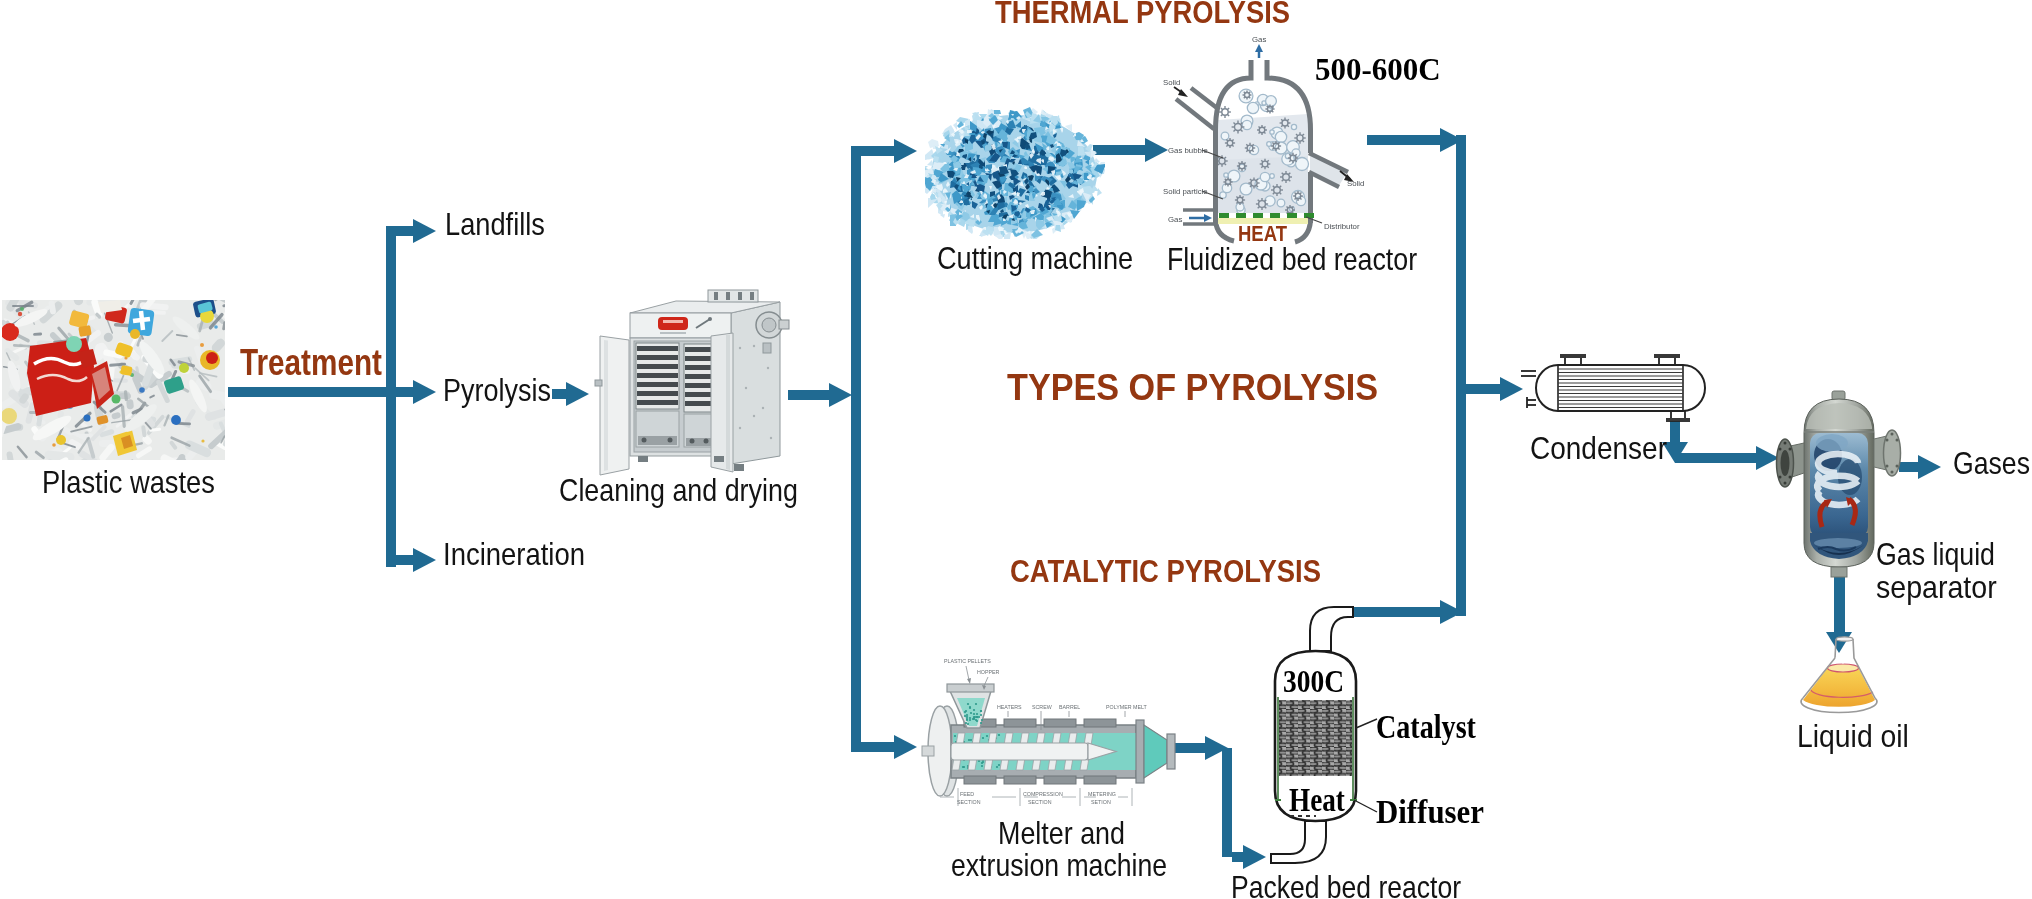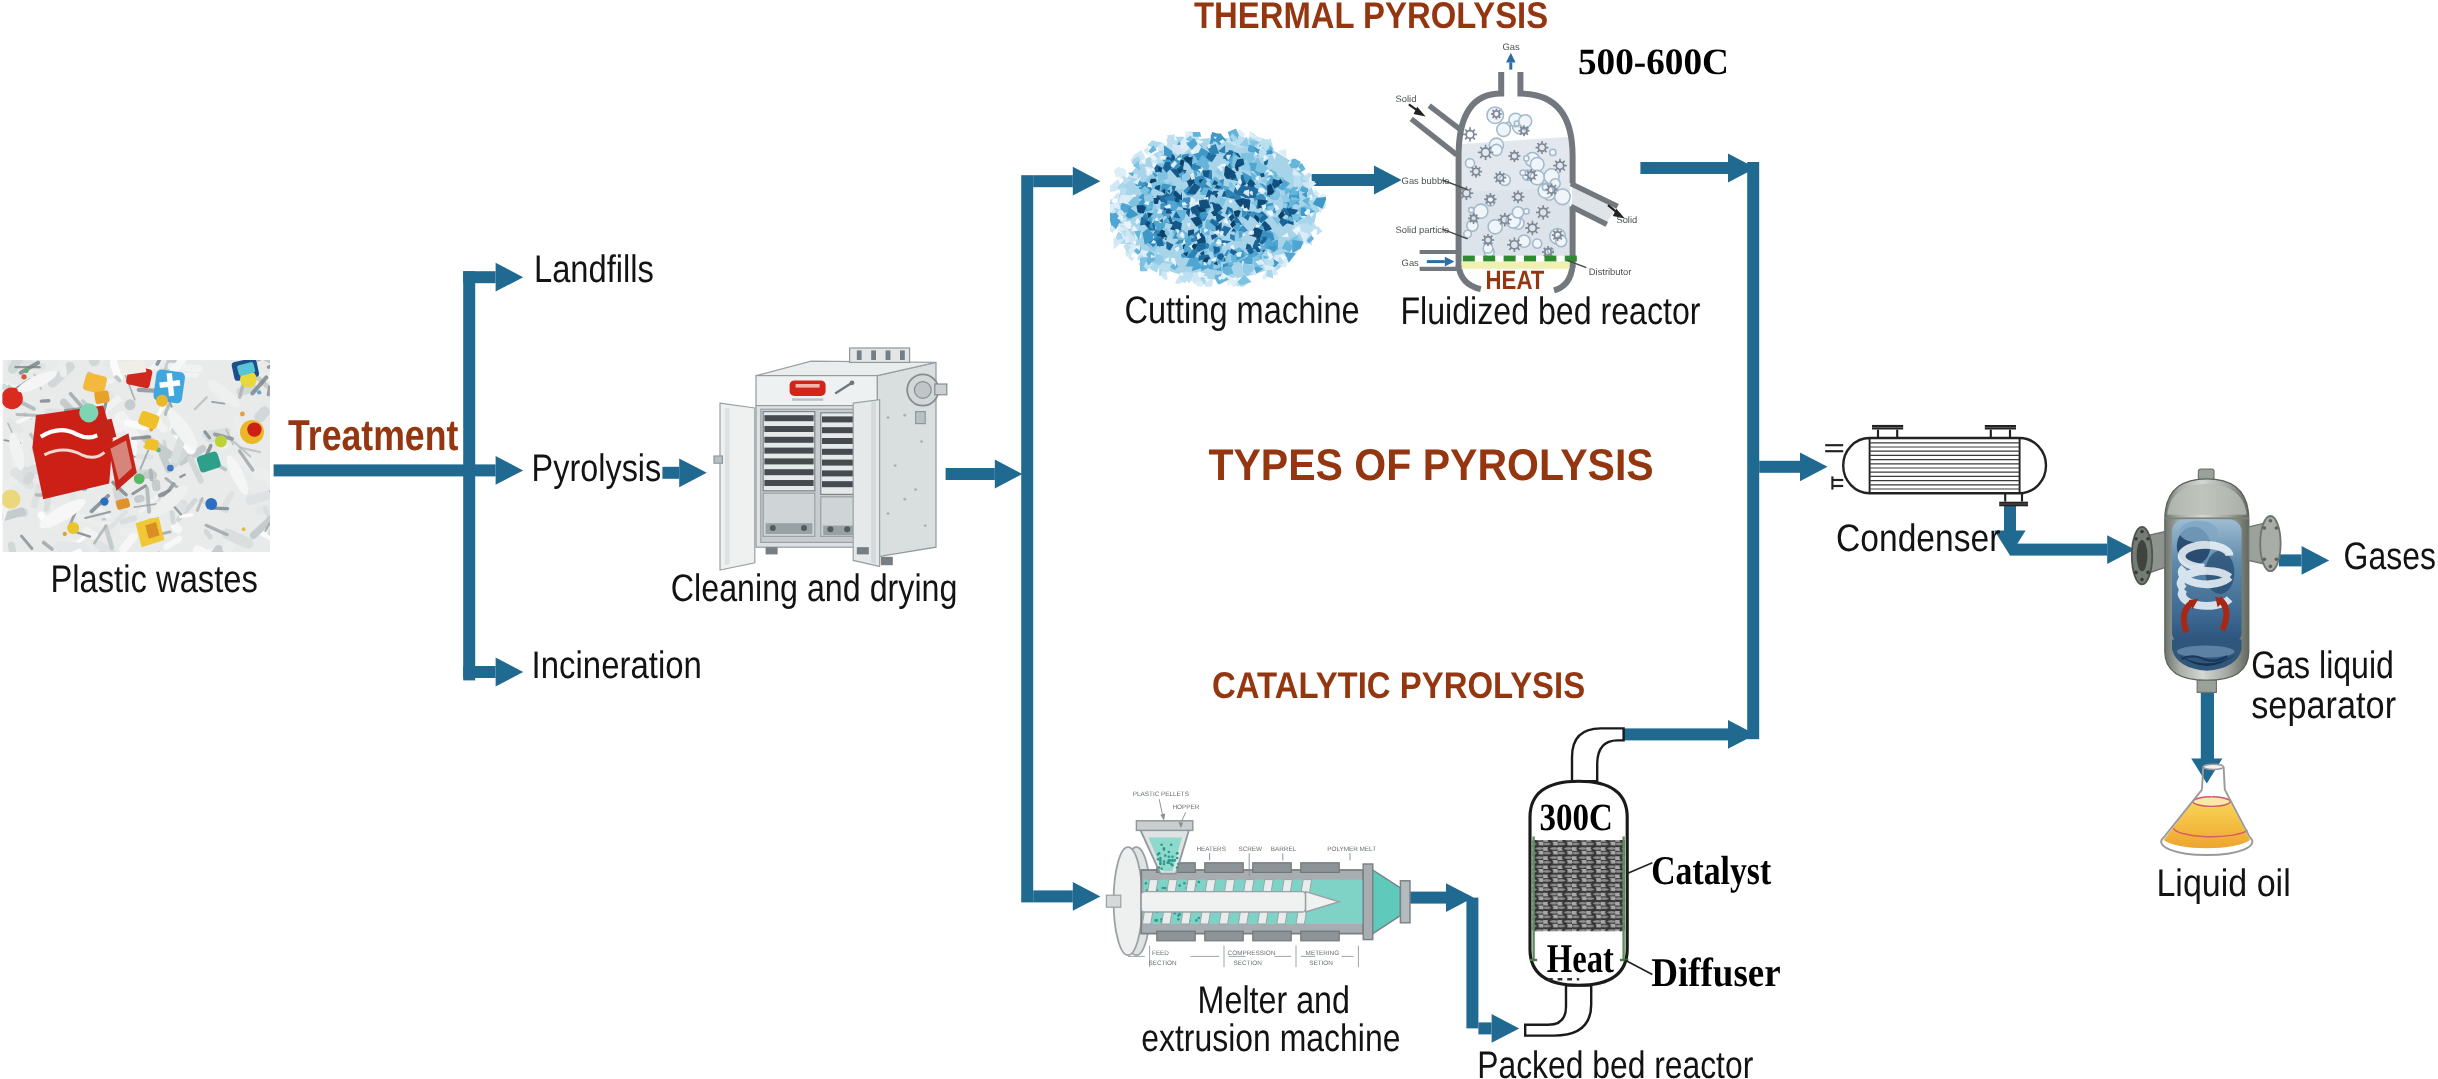"500-600C" div.serifb { top: 36px -> 54px }
